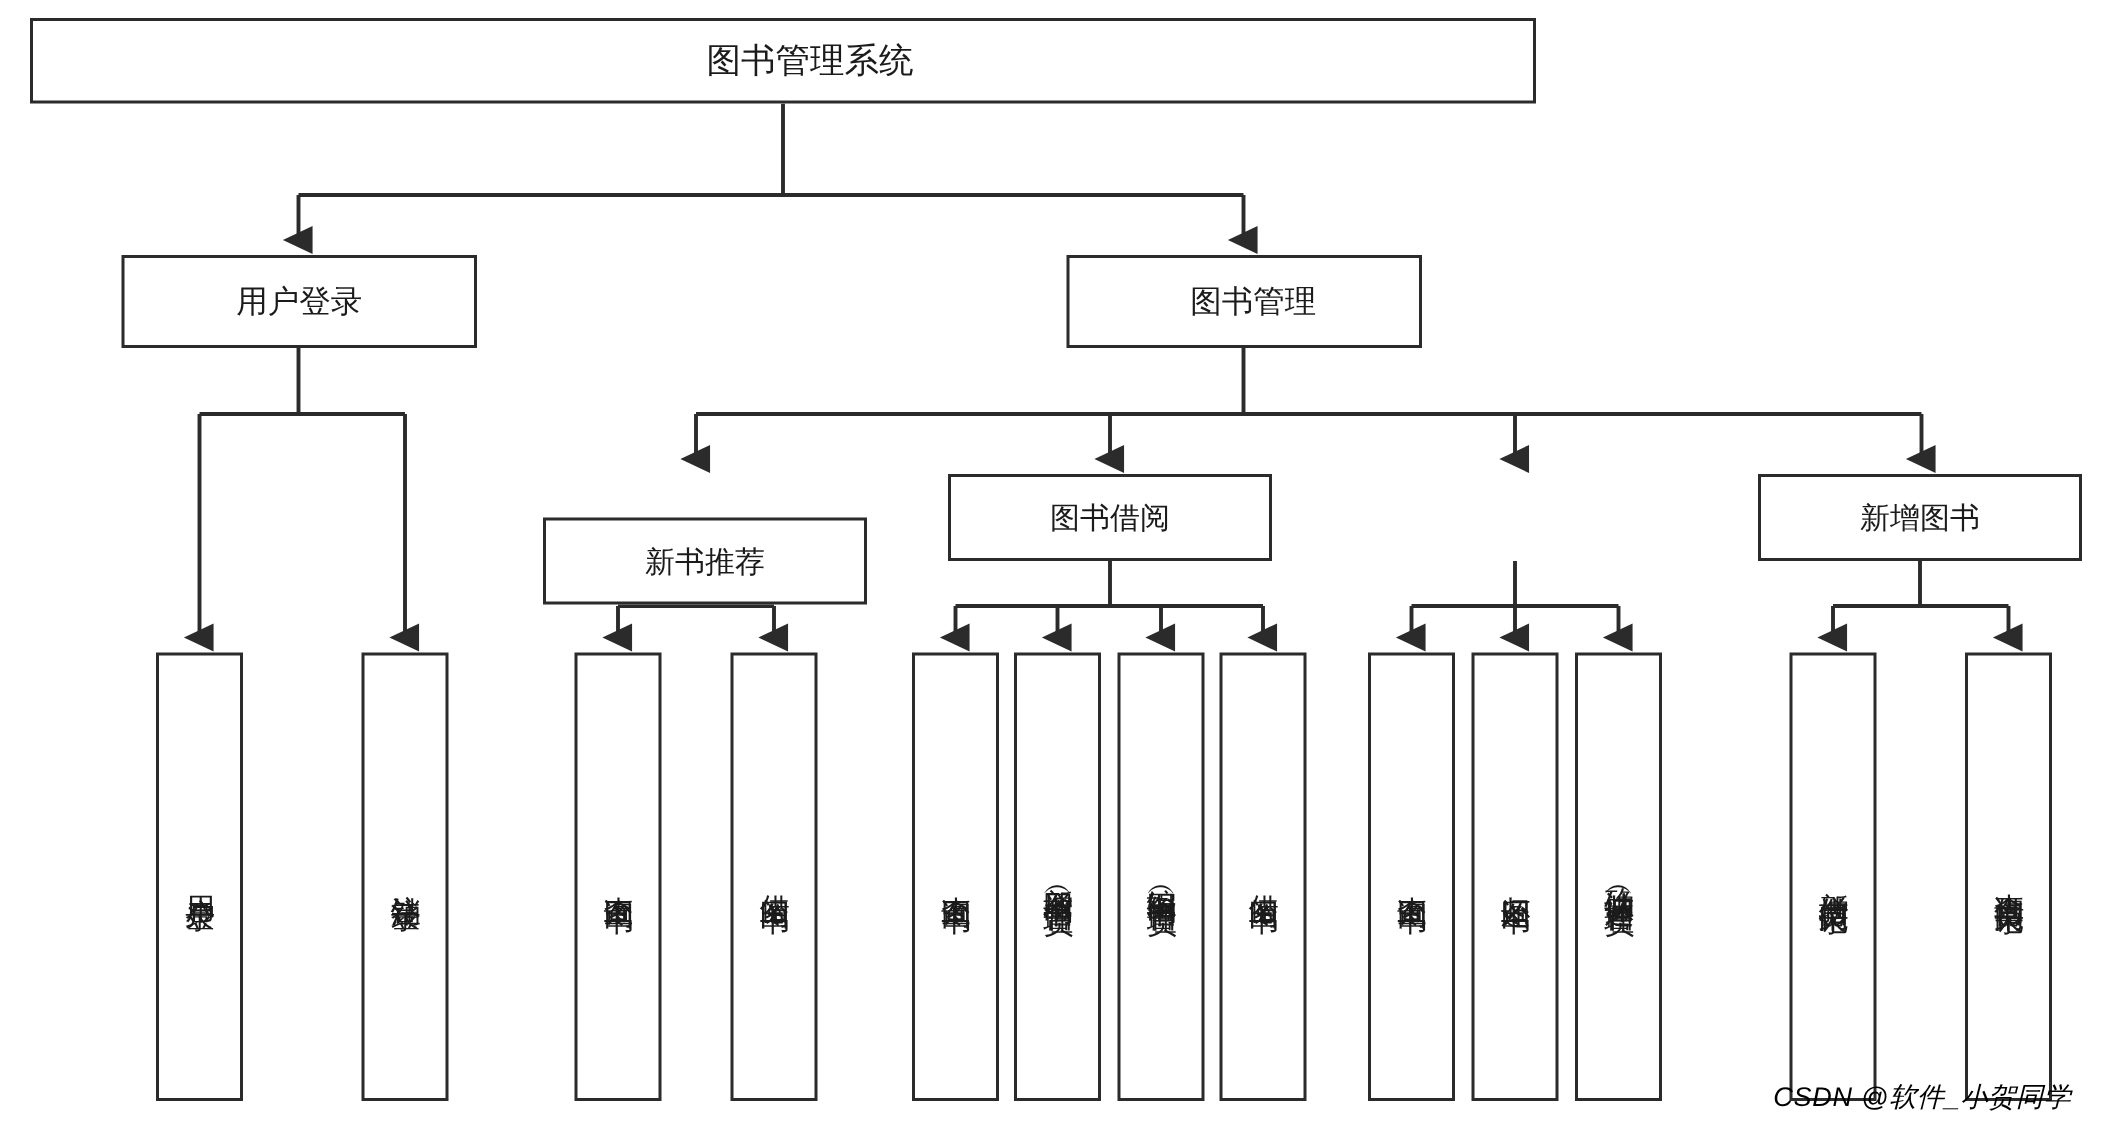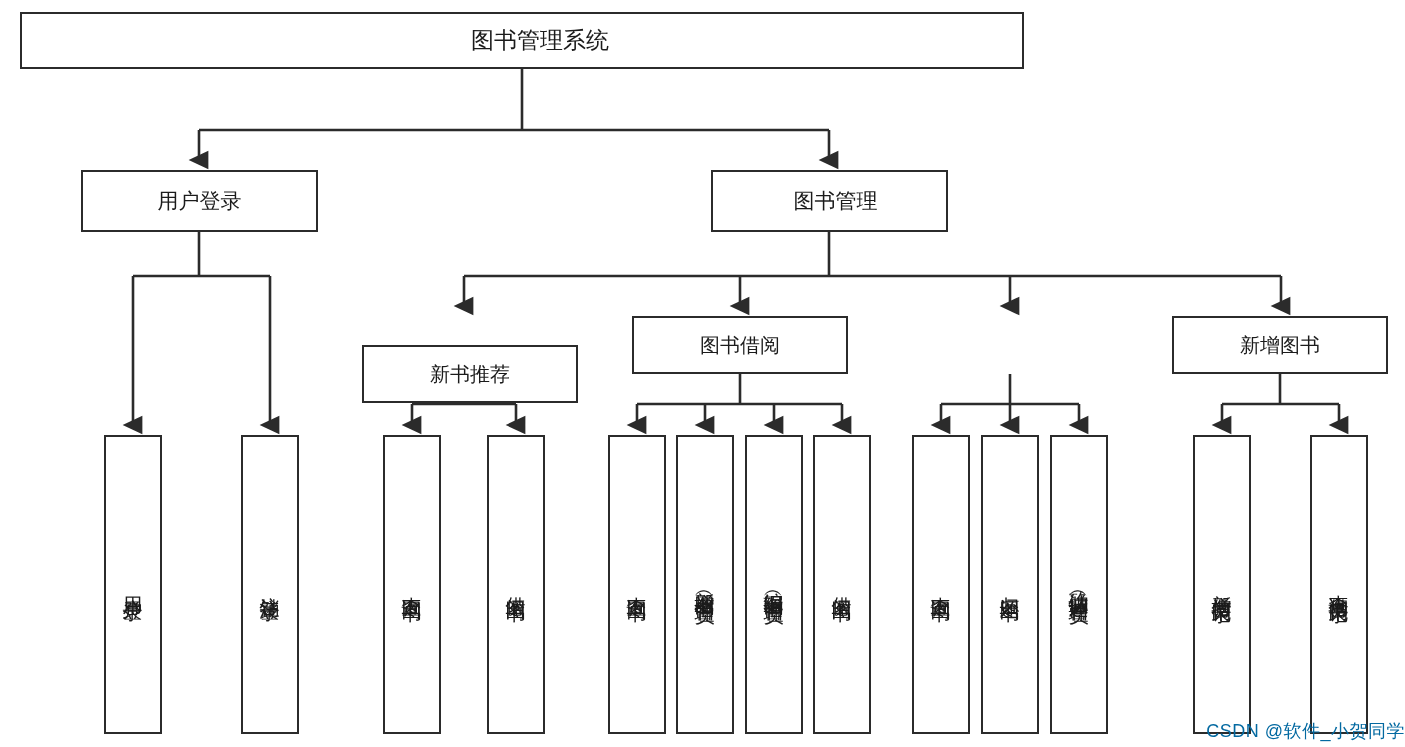"CSDN @软件_小贺同学" .watermark { color: #0369a1 -> #000000; font-style: none -> italic; right: 0 -> 24px }
